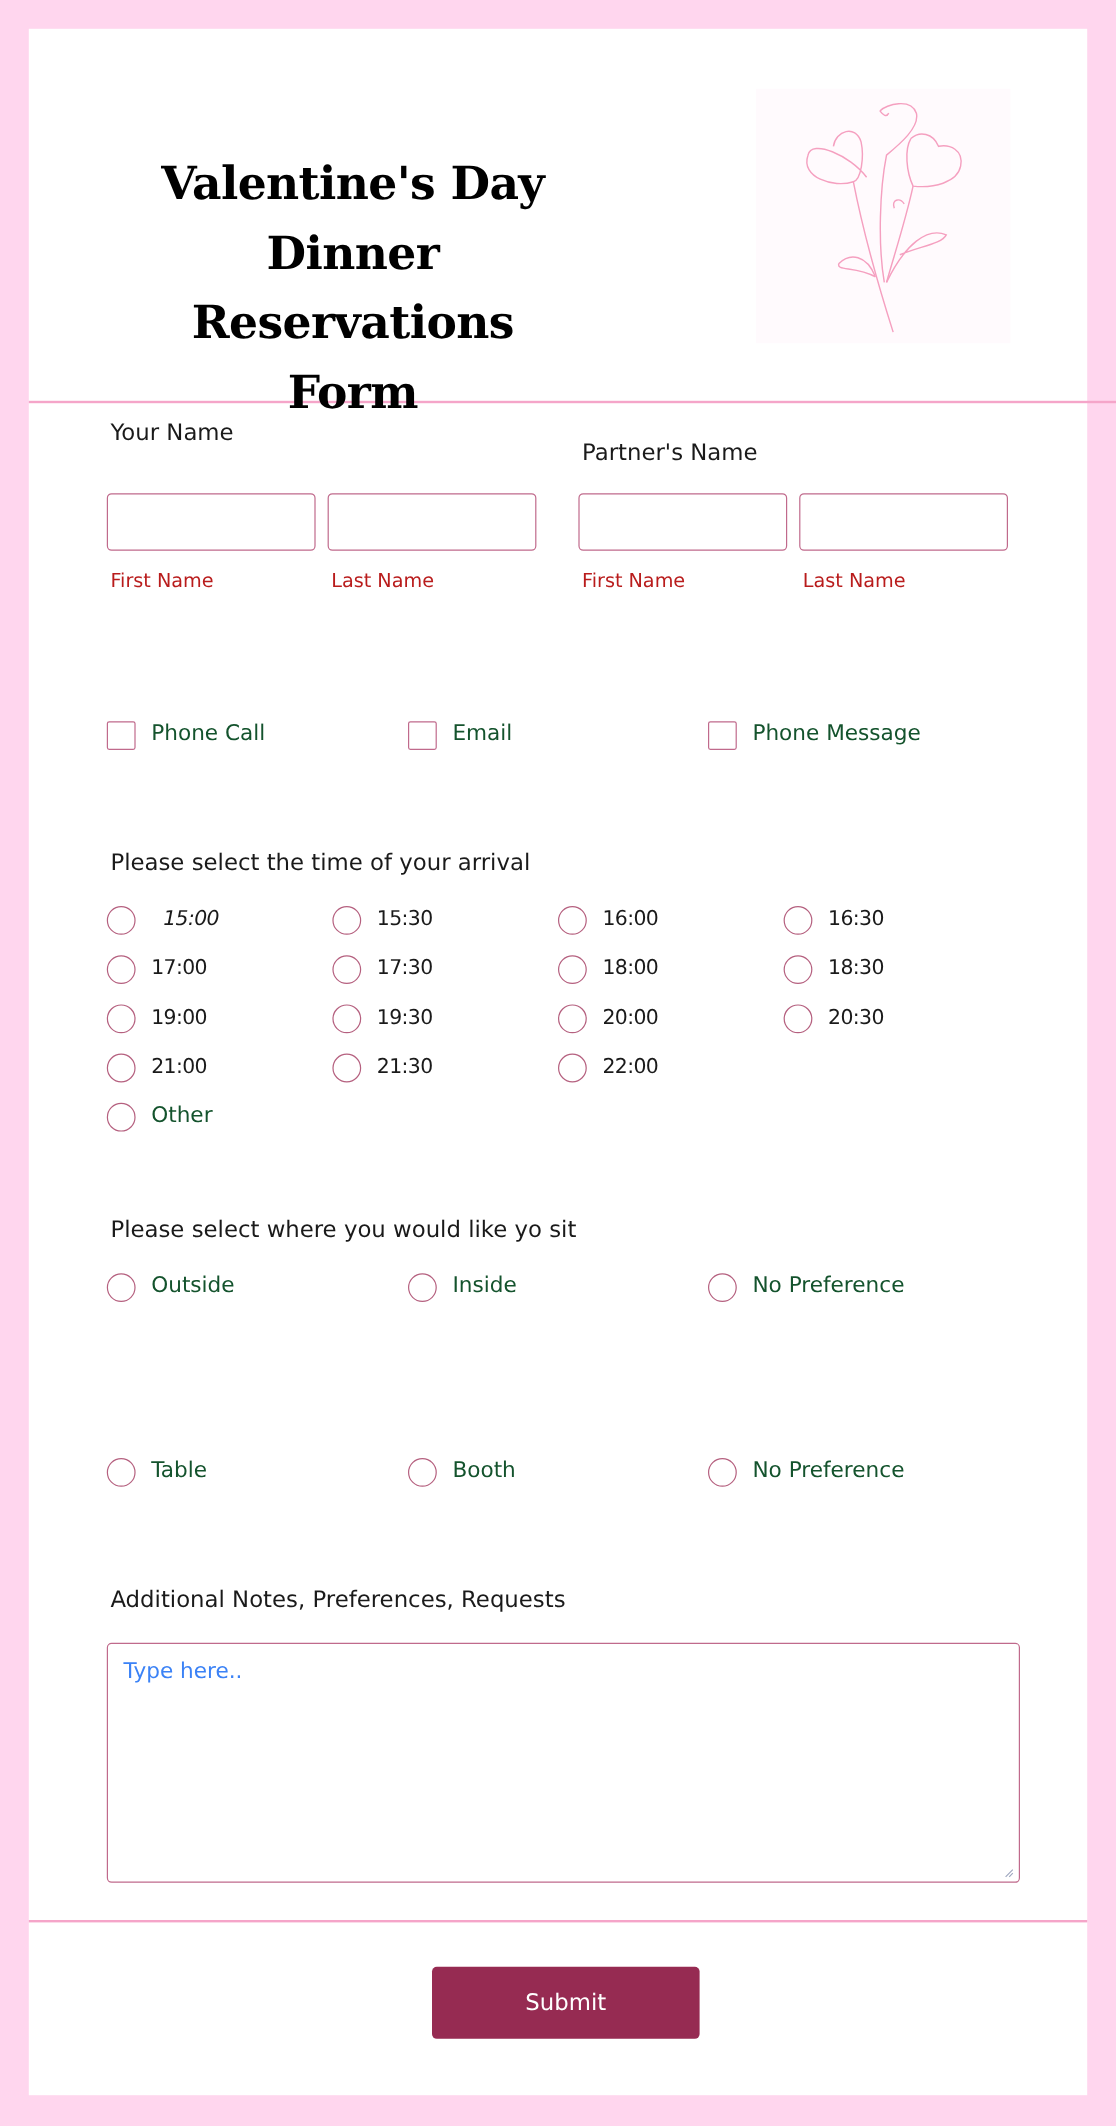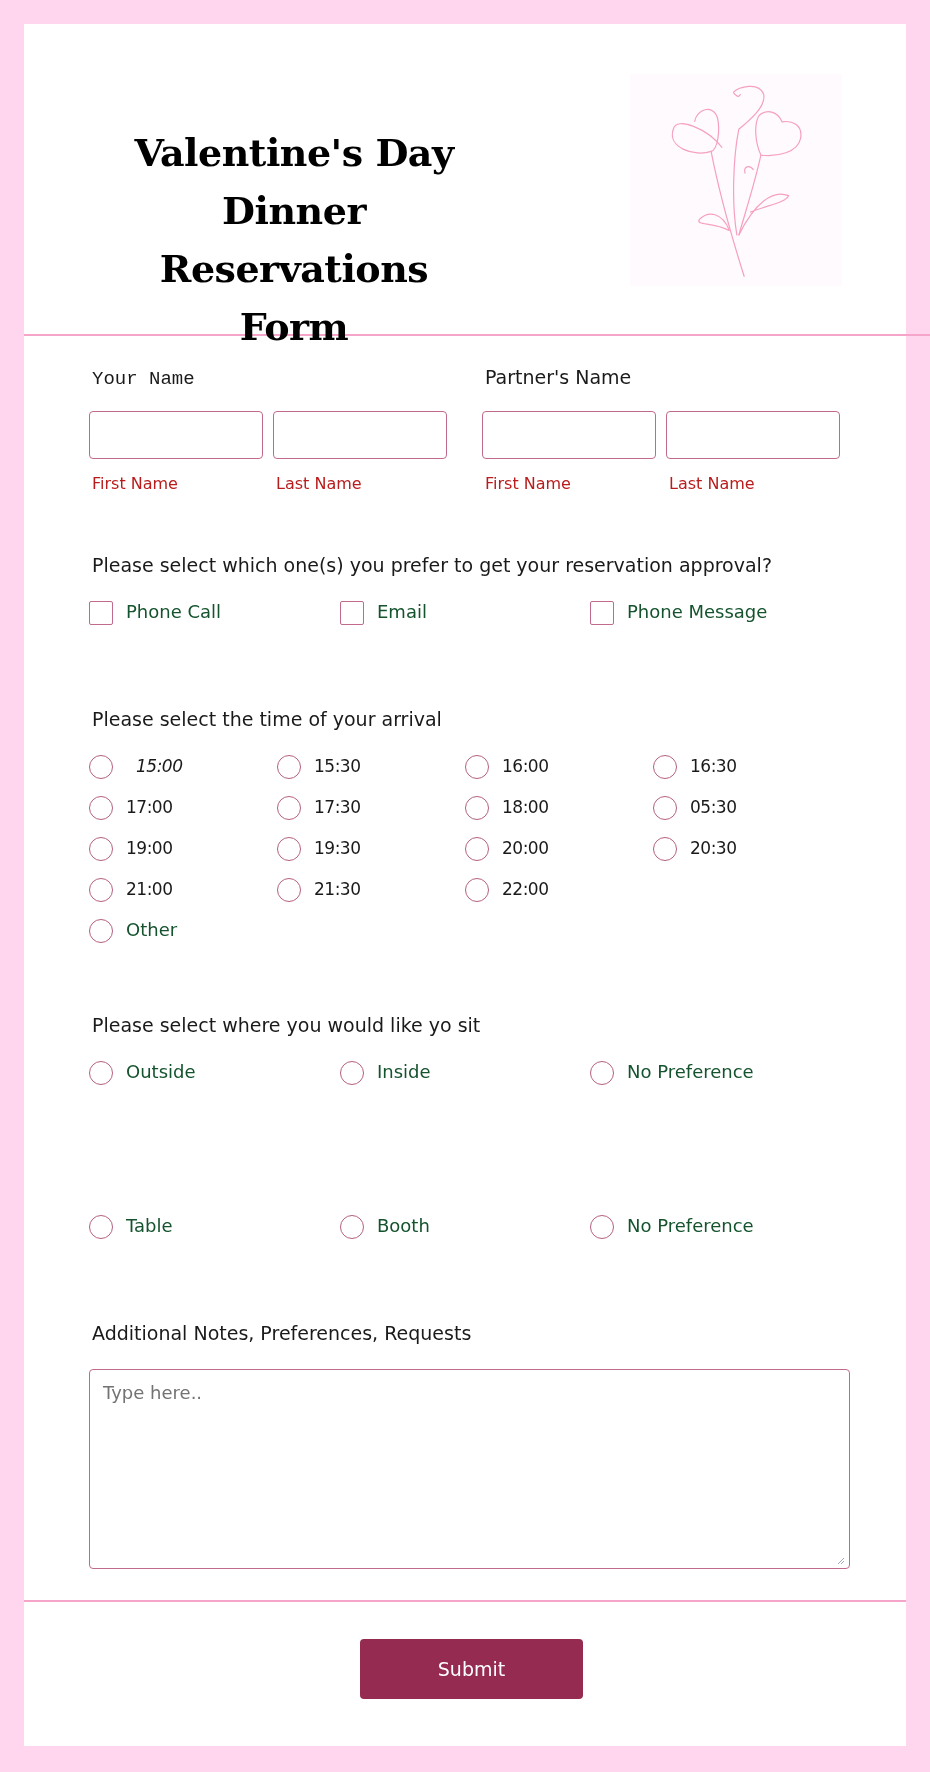"Your Name" div.label { font-family: Liberation Mono, monospace -> none; top: 344px -> 326px }
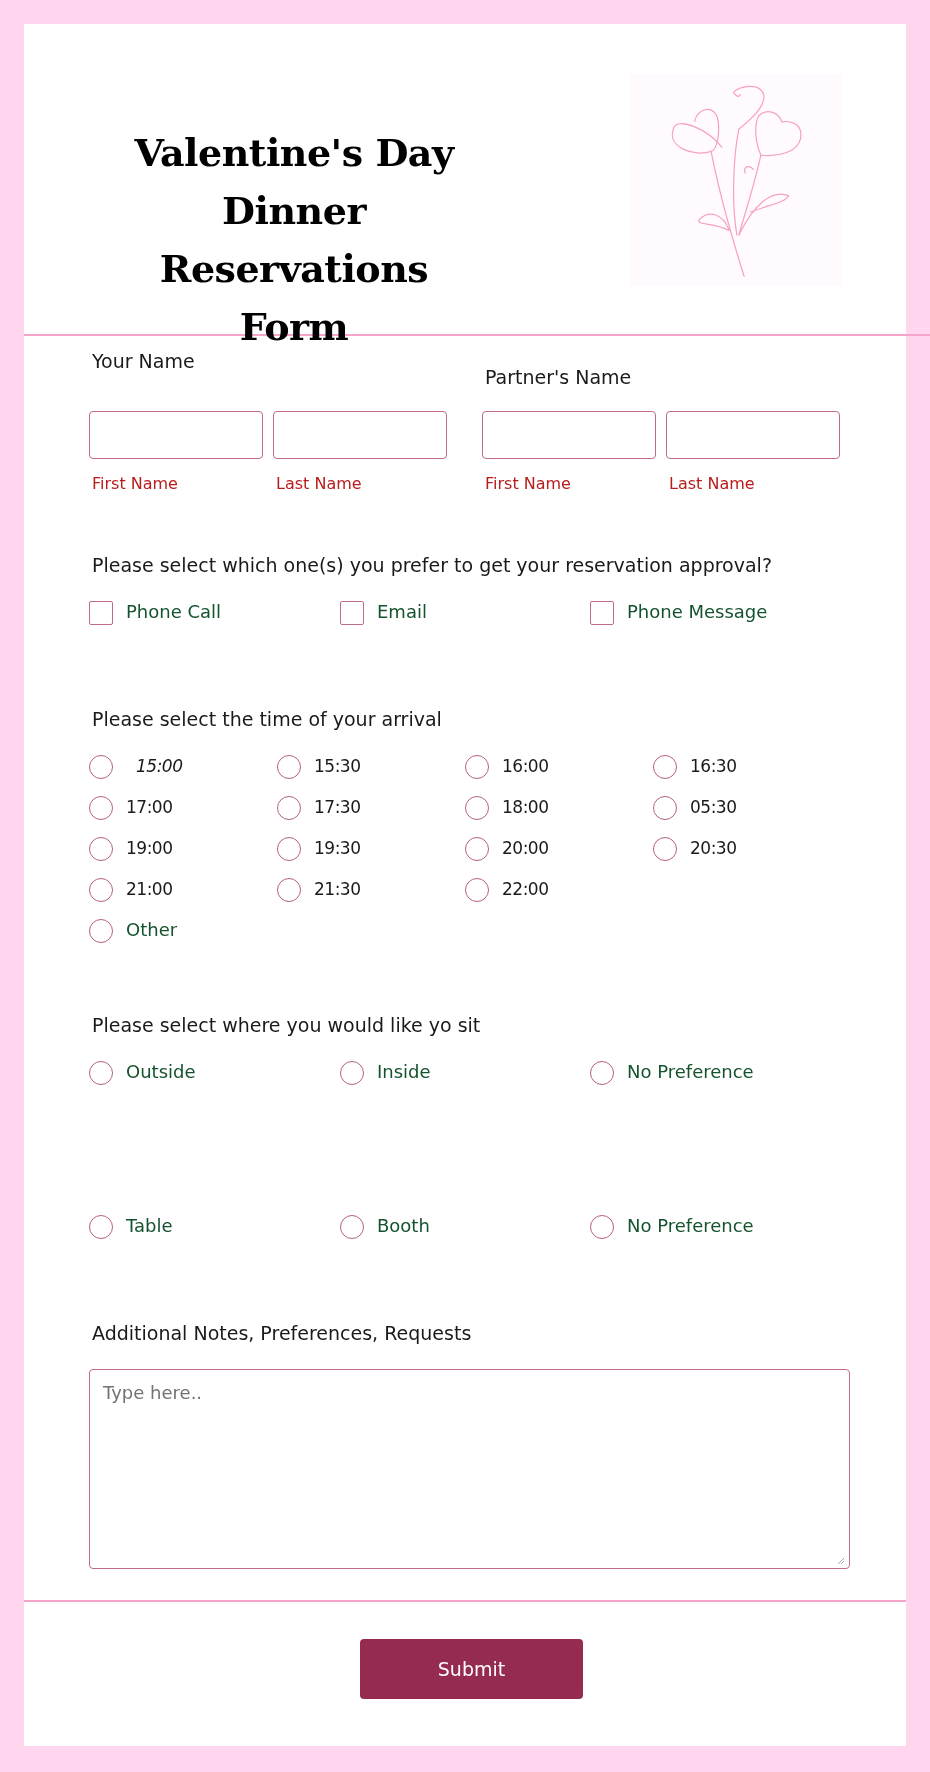"Please select which one(s) you" div.label { html: <div>Please select which one(s) you prefer to get your reservation approval?</div> -> none }
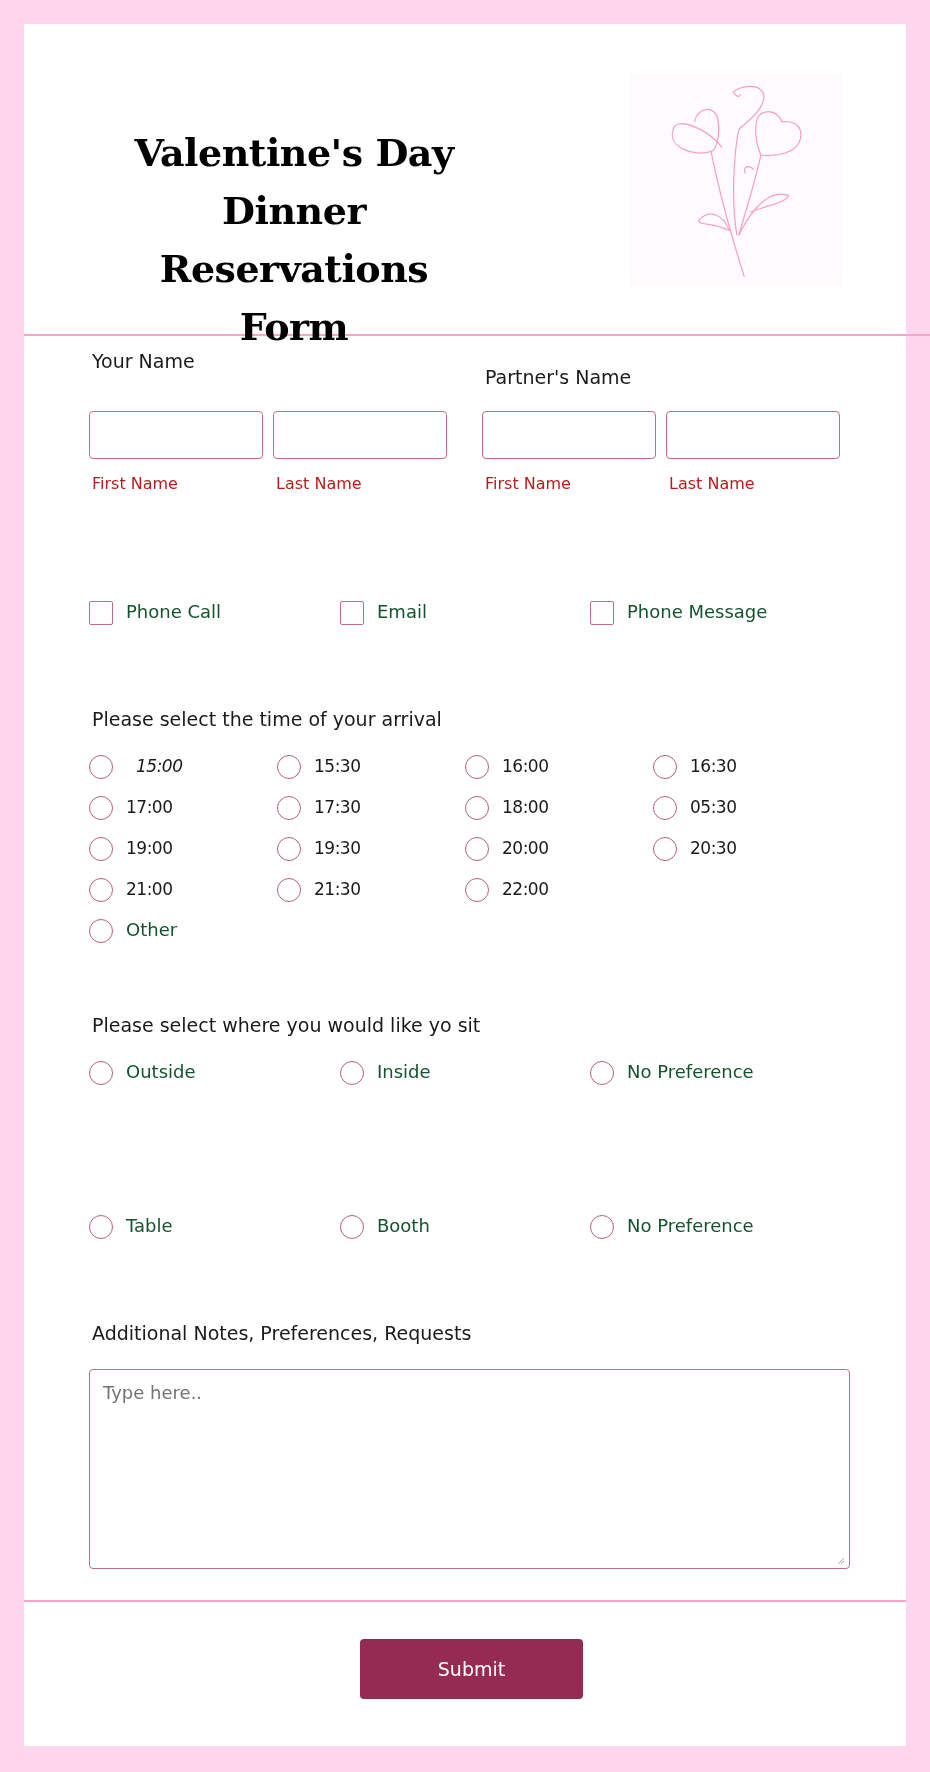"05:30" div.time-opt { text: 05:30 -> 18:30 }
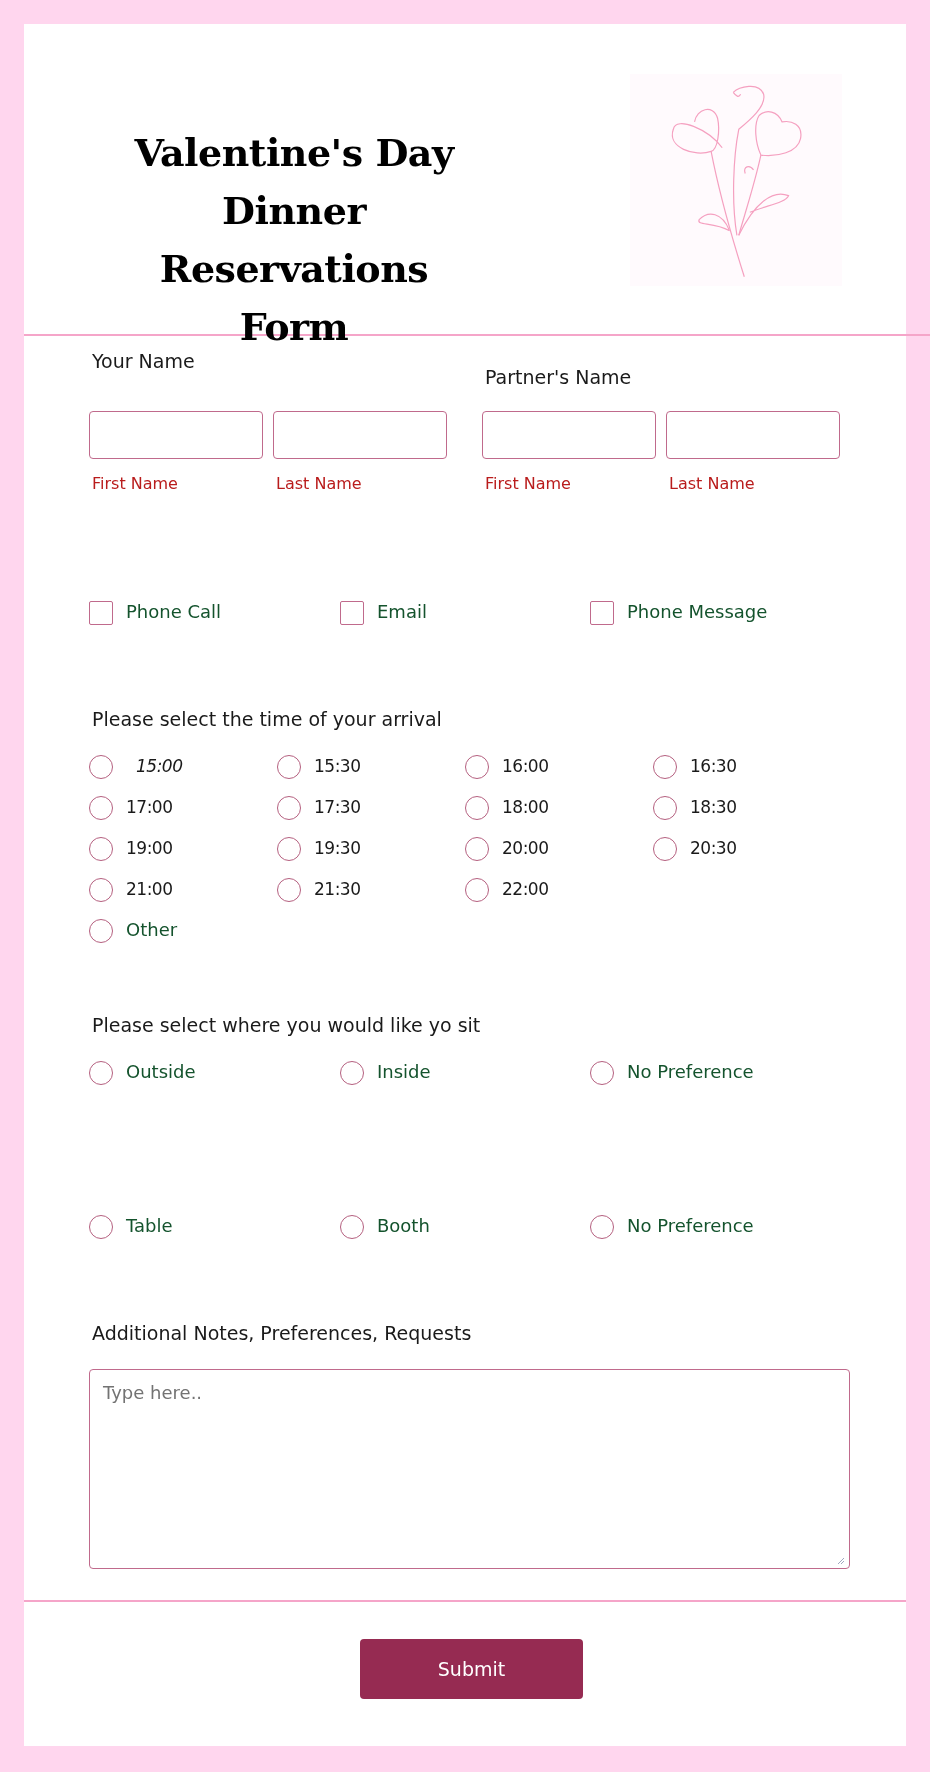"Type here.." .notes-ph { color: #737373 -> #3b82f6 }
